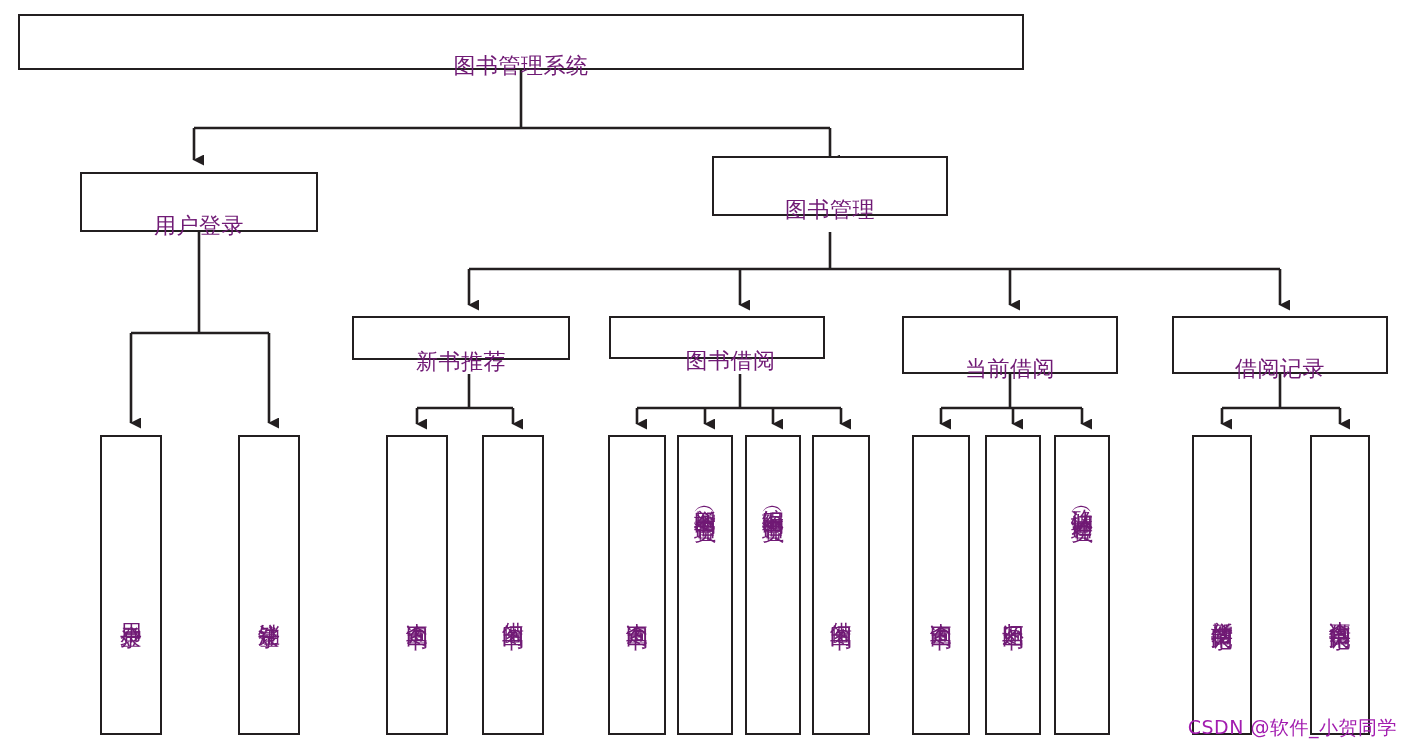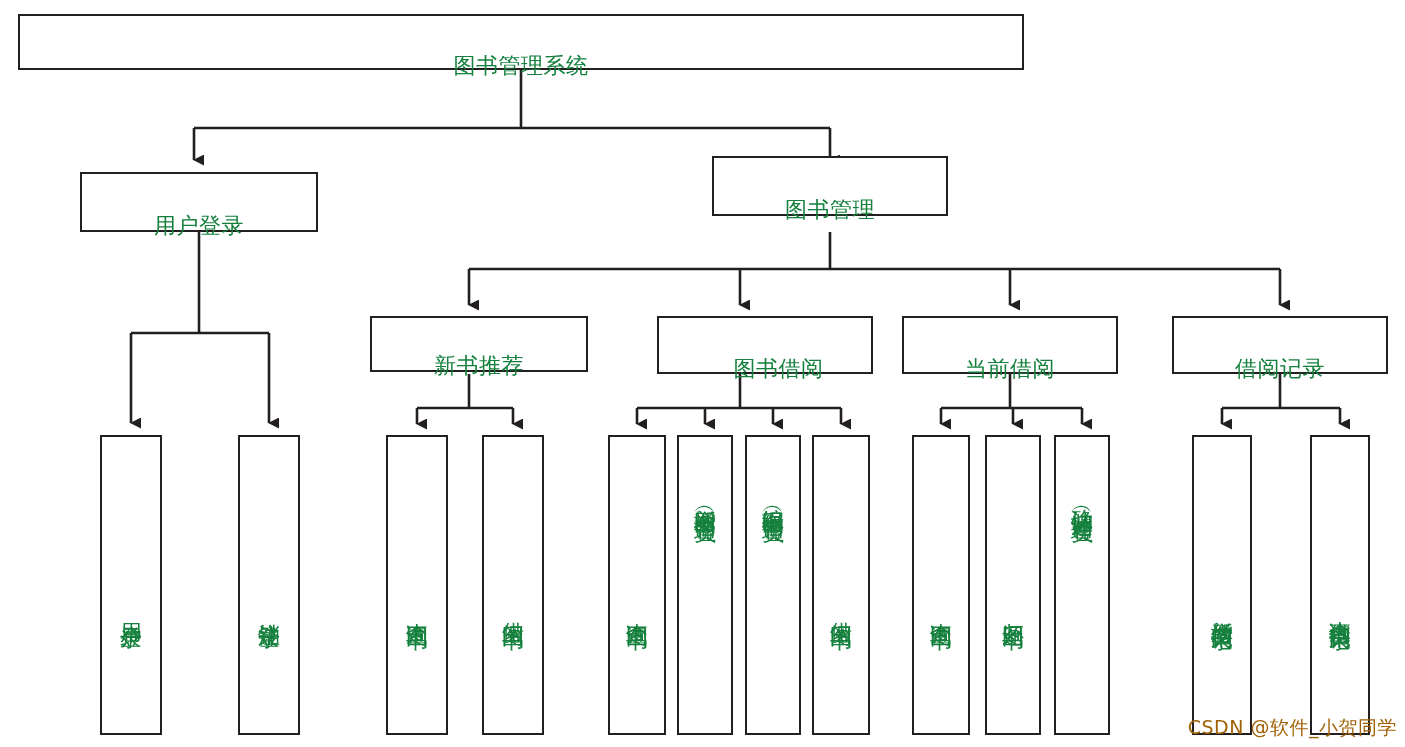"图书管理系统" .node .lbl { color: #15803d -> #701a75 }
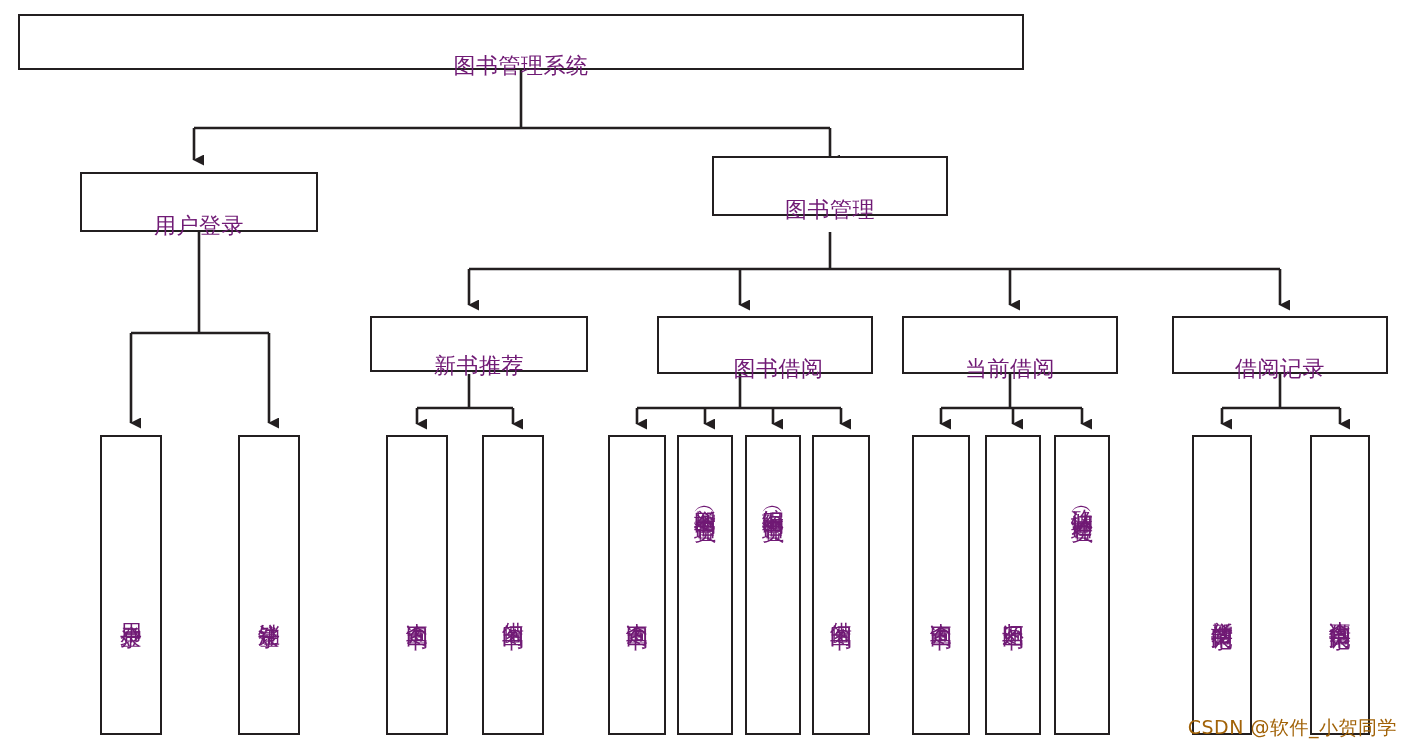"新书推荐" div.node { font-family: Liberation Mono, monospace -> none; height: 56px -> 44px; left: 370px -> 352px }
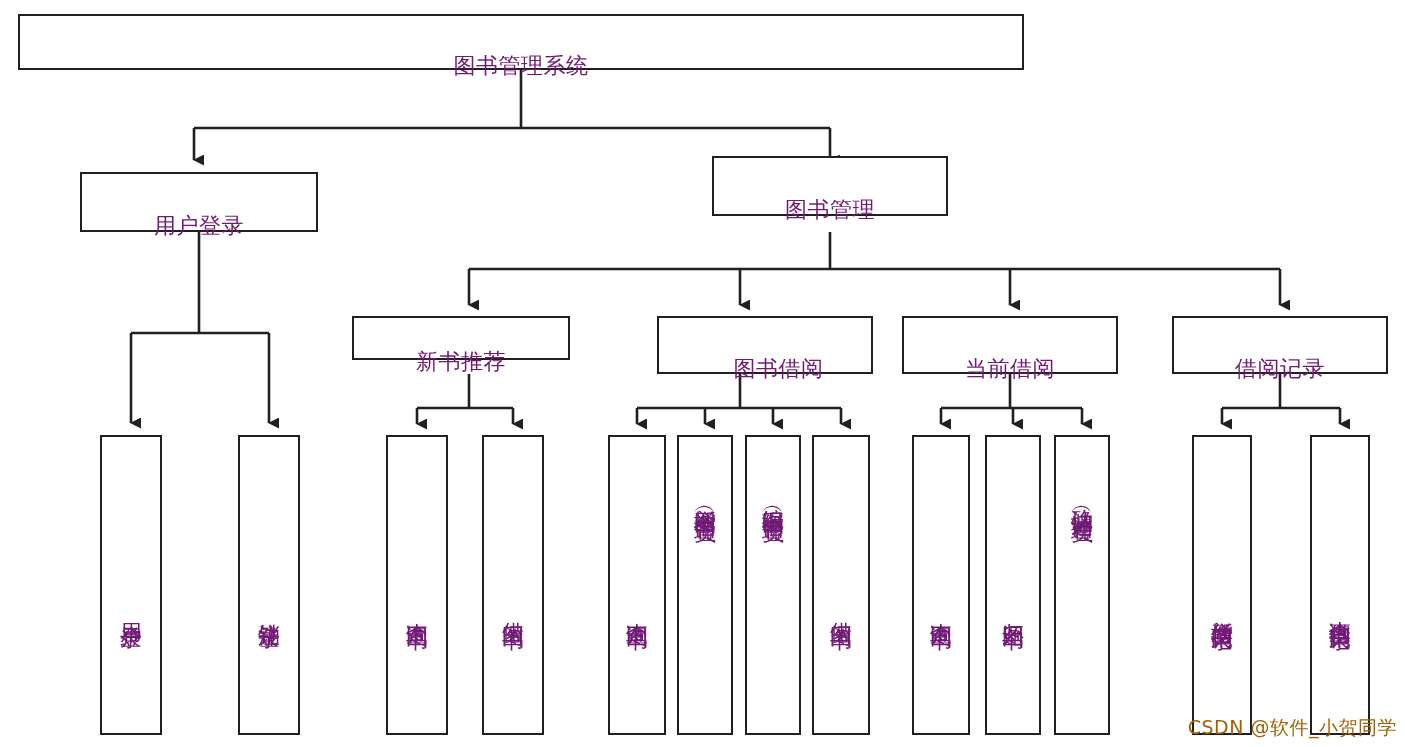"图书借阅" div.node { height: 58px -> 43px; left: 657px -> 609px }
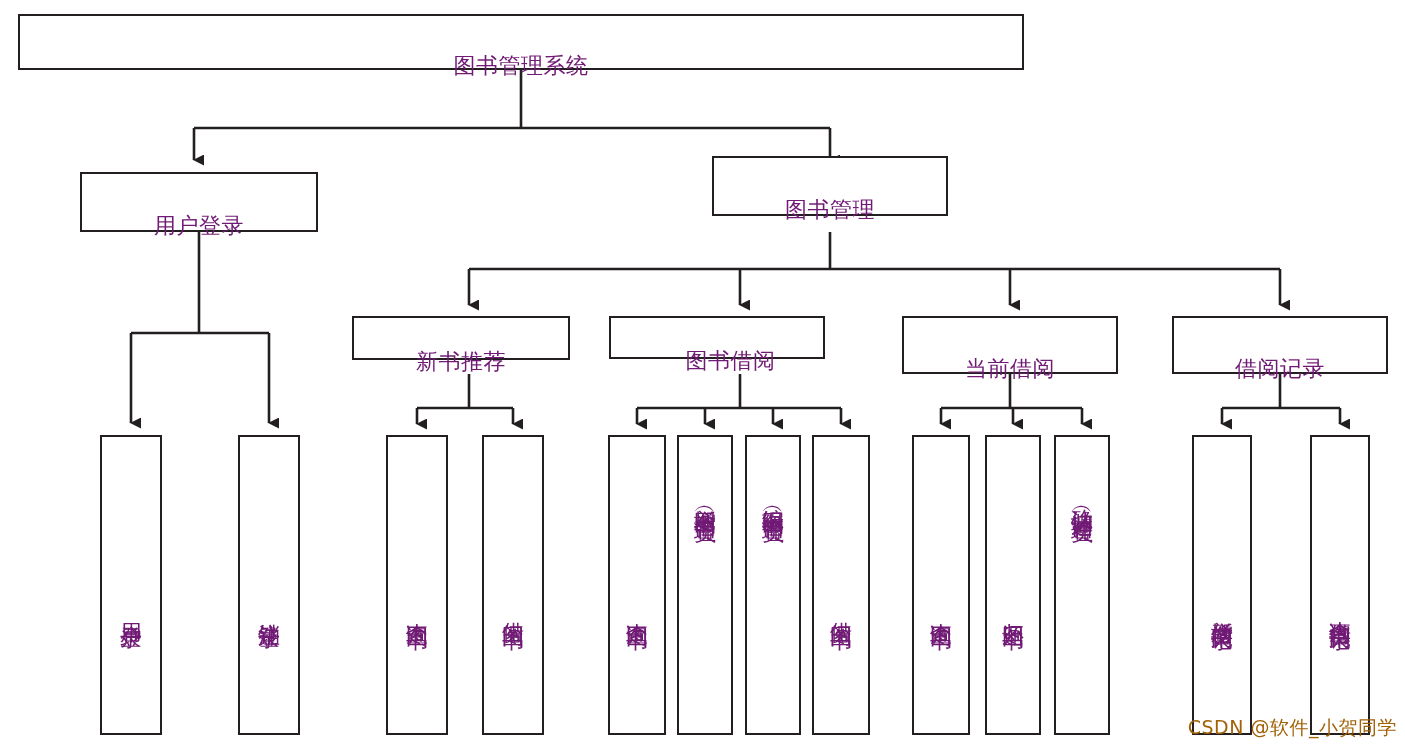"CSDN @软件_小贺同学" .watermark { color: #a16207 -> #a21caf }
